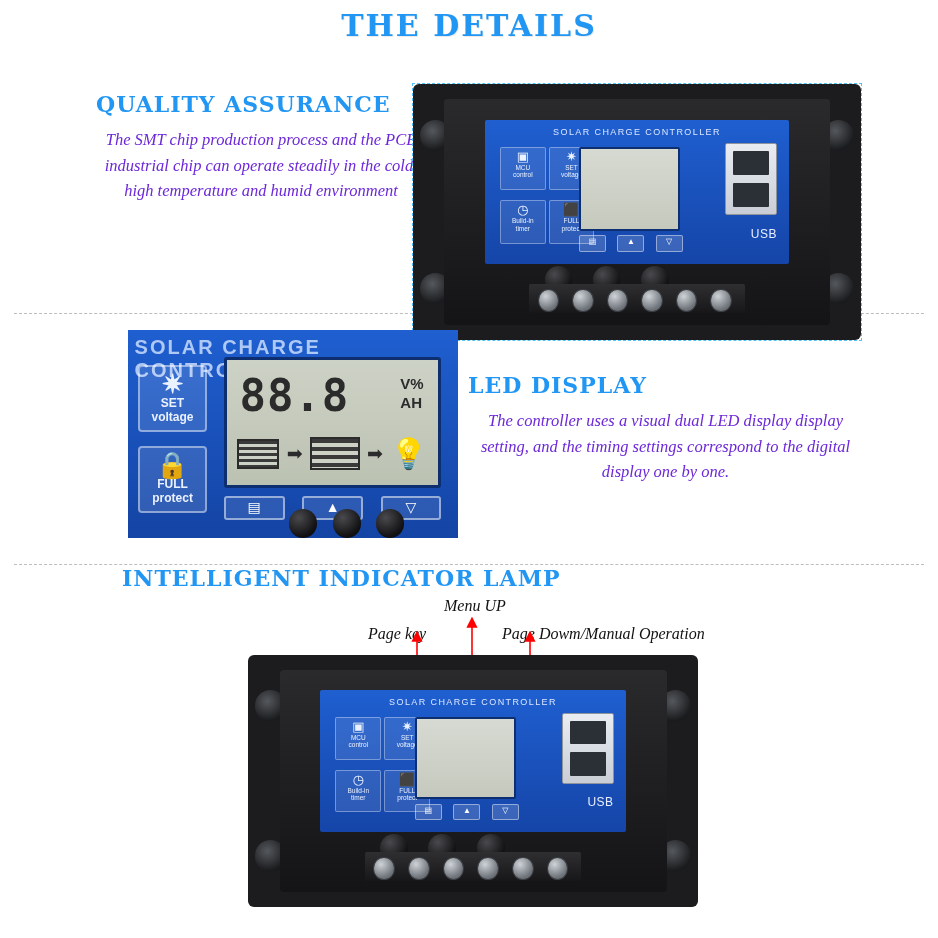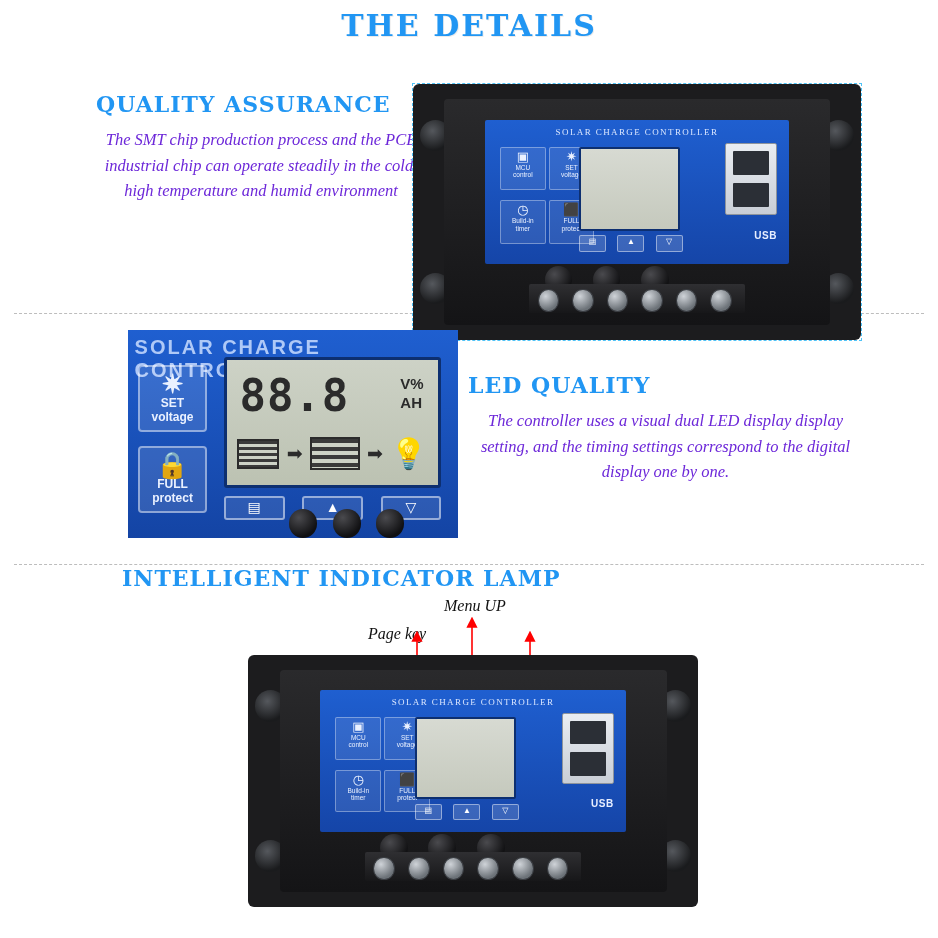"SOLAR CHARGE CONTROLLER" .dev-brand { font-family: Liberation Serif, serif -> Liberation Sans, sans-serif }
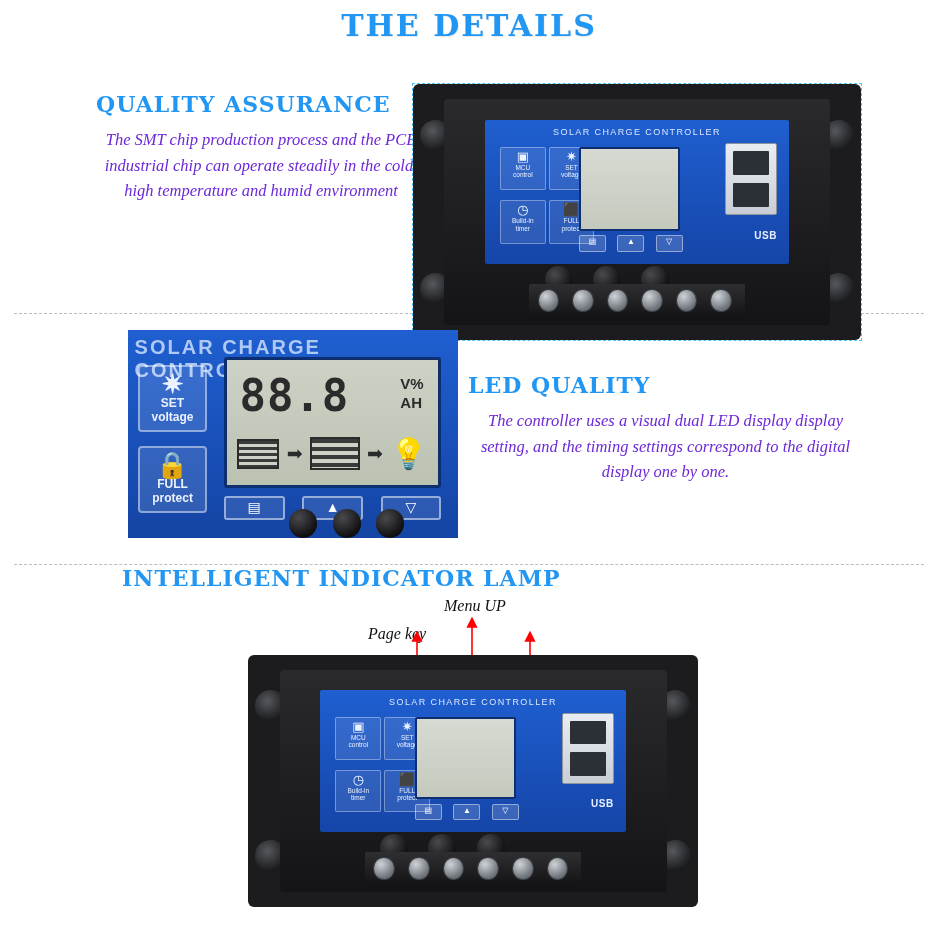"USB" .usb-label { font-size: 10px -> 12px; font-weight: bold -> normal }
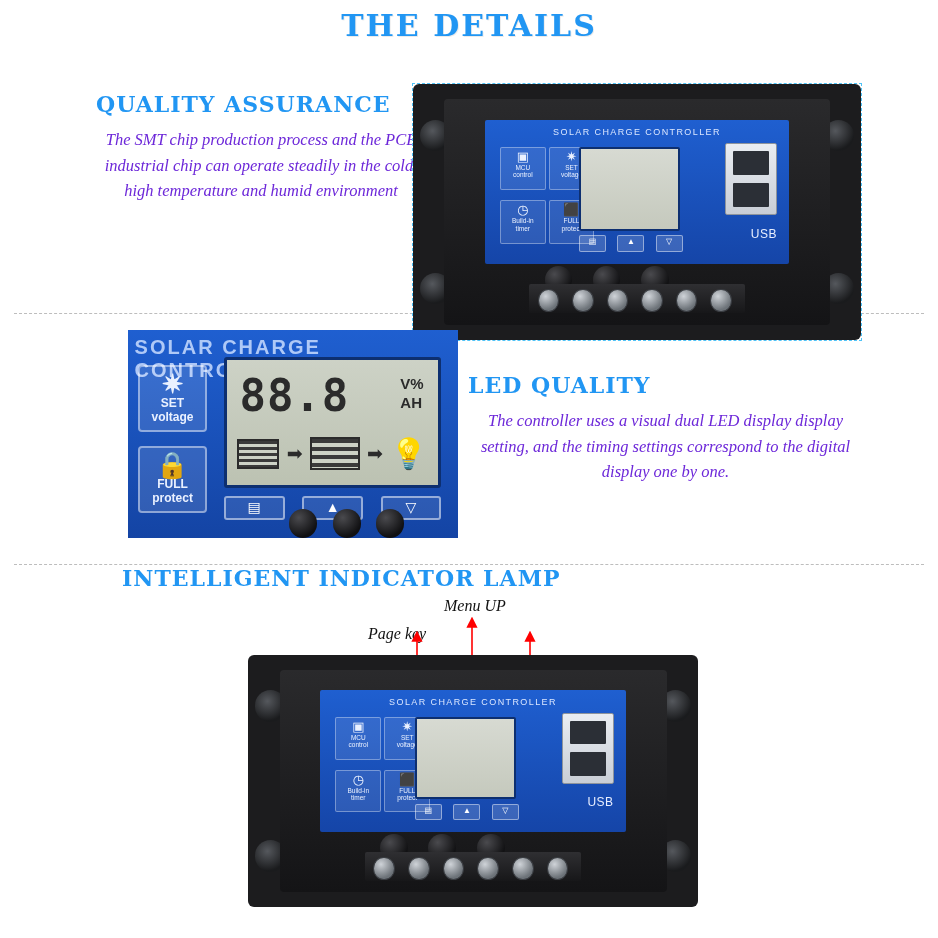"LED QUALITY" div.section-title { text: QUALITY -> DISPLAY }
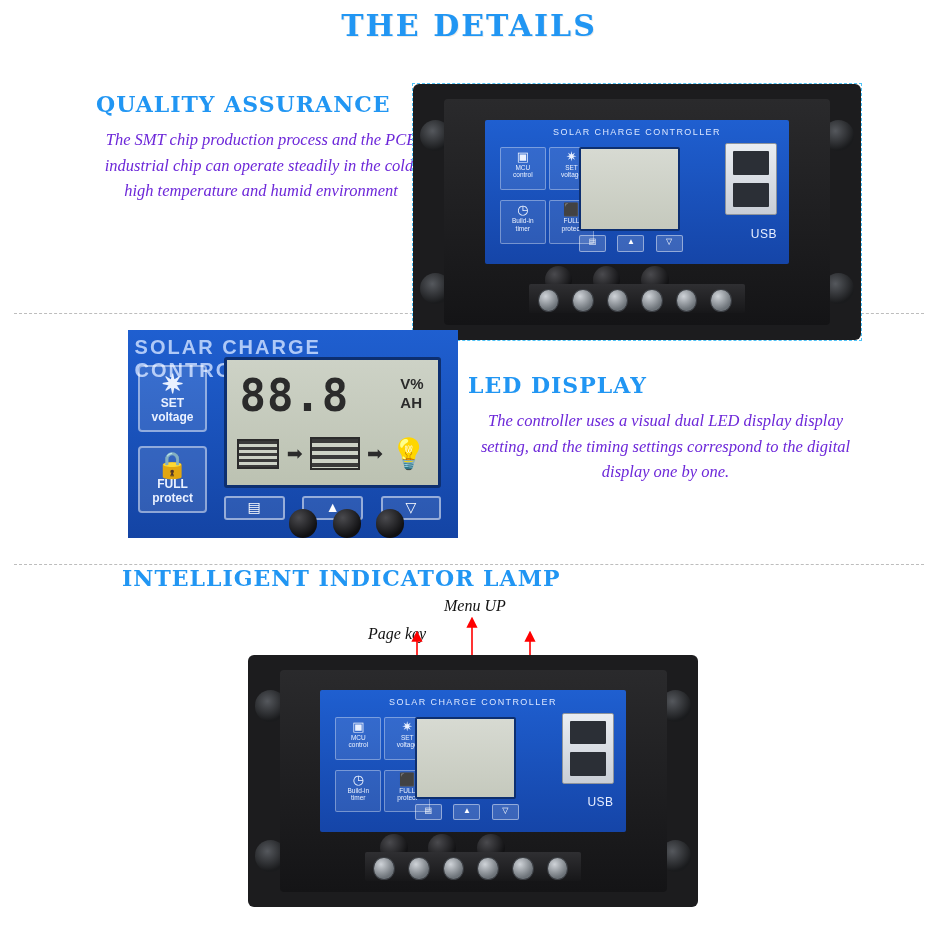"Page Dowm/Manual Operation" div.lbl { html: none -> <div>Page Dowm/Manual Operation</div> }
